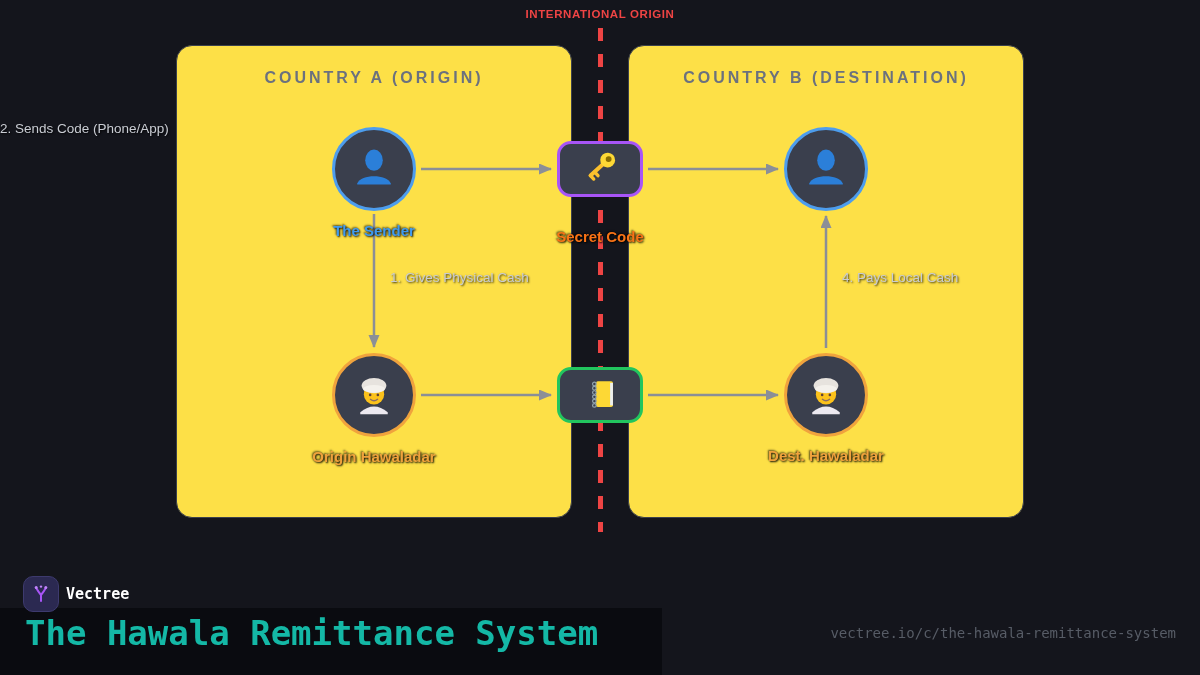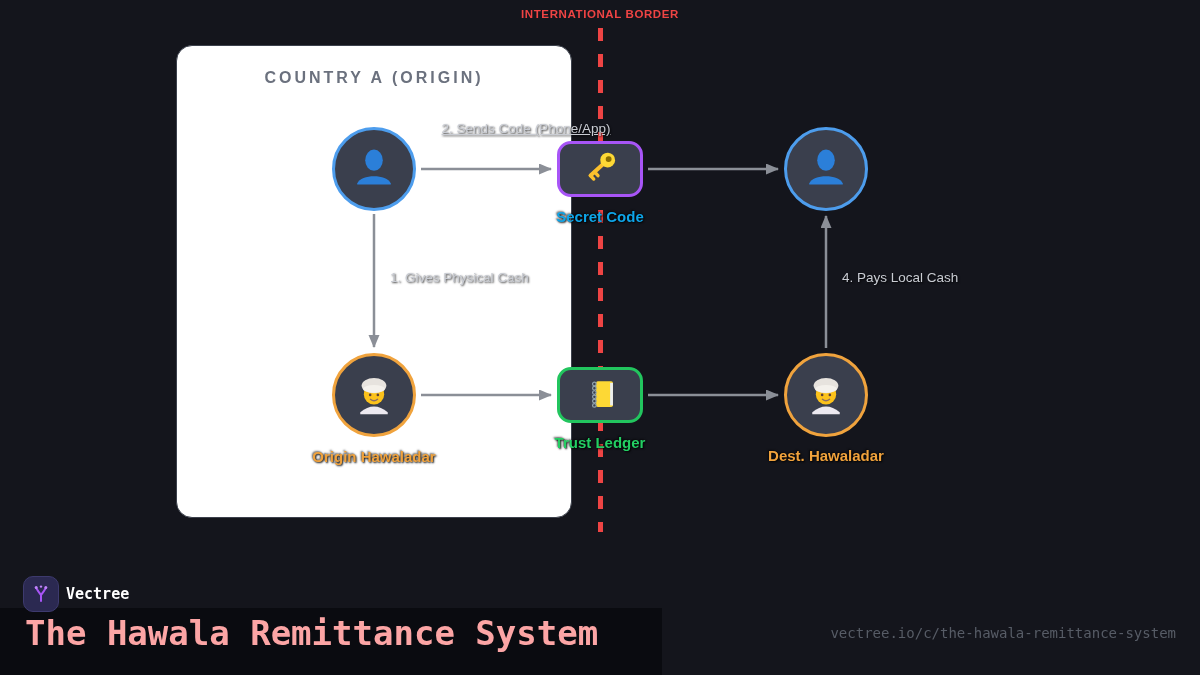"INTERNATIONAL BORDER" div.border-label { text: BORDER -> ORIGIN }
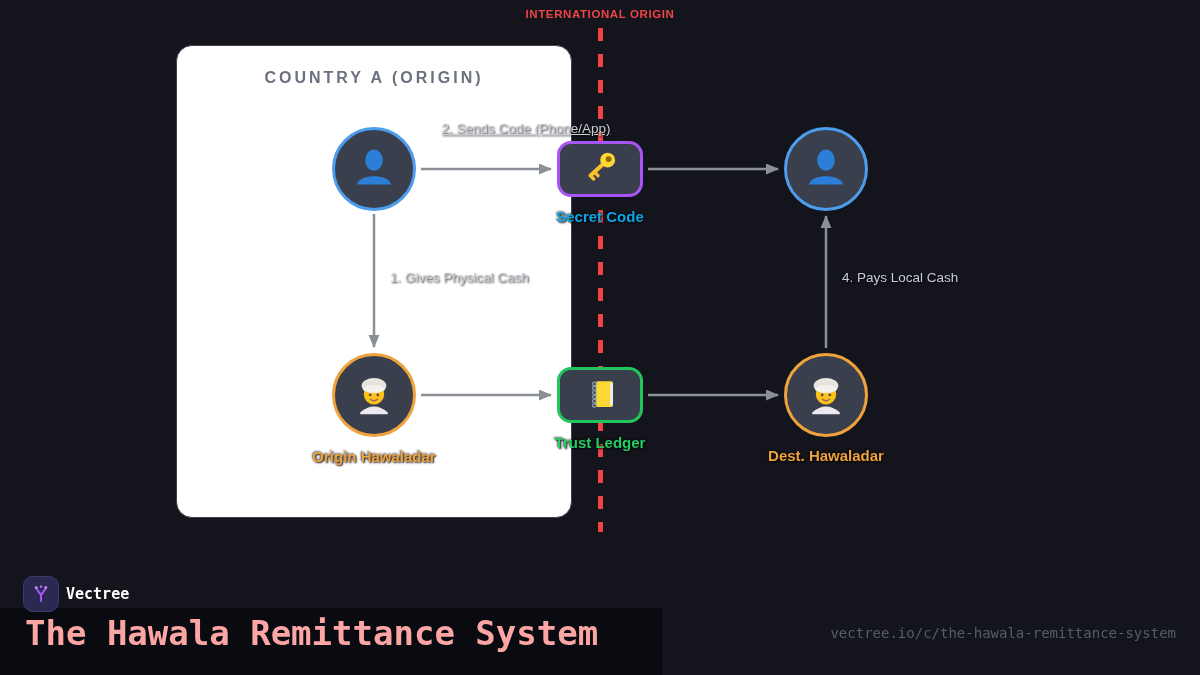"COUNTRY A (ORIGIN)" .country { background: #ffffff -> #fde047 }
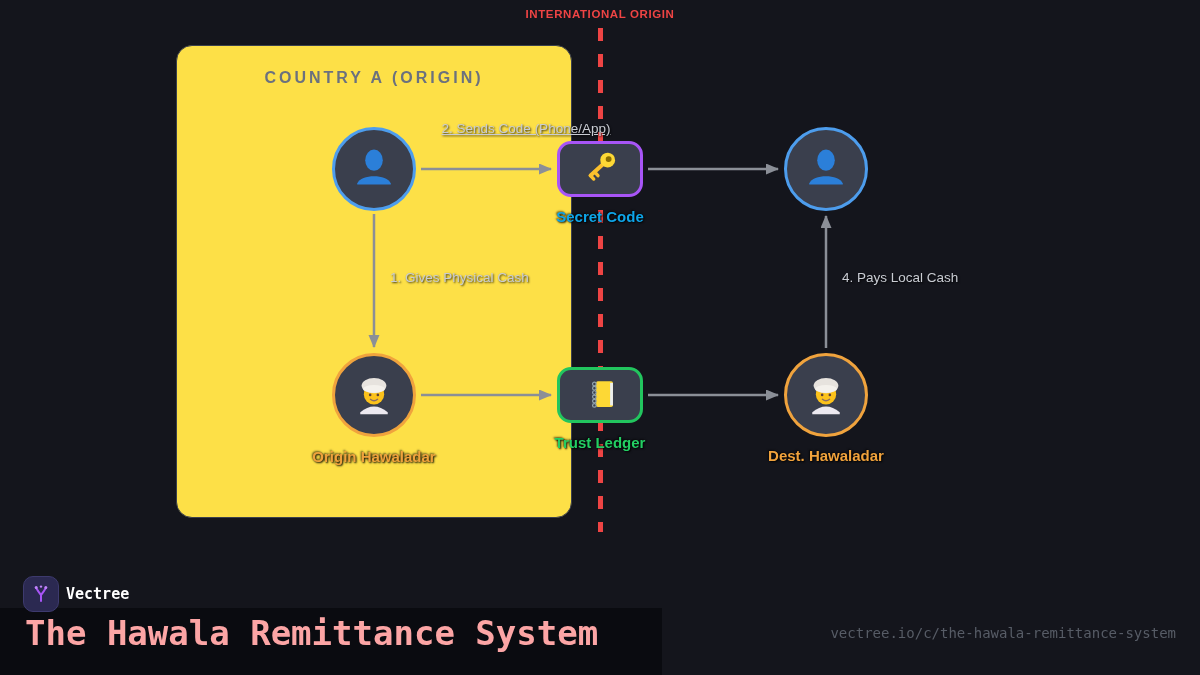"COUNTRY B (DESTINATION)" div.country { html: none -> <div> <div>COUNTRY B (DESTINATION)</div> </div> }
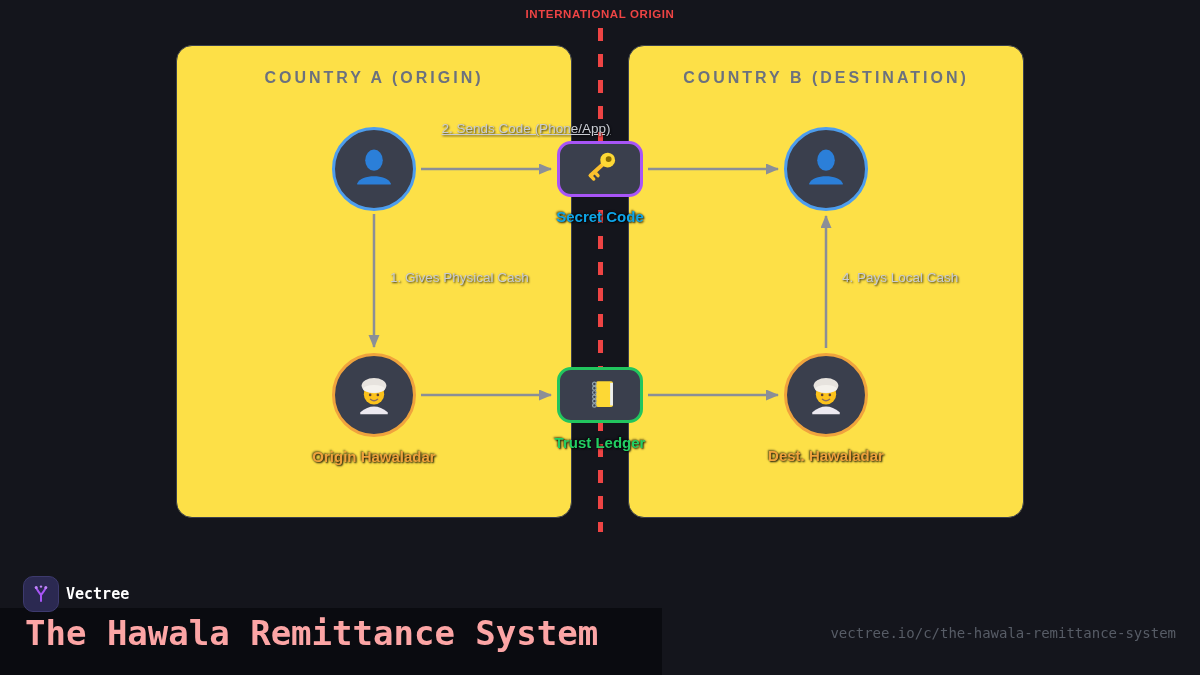"2. Sends Code (Phone/App)" .edge-label.centered { text-align: center -> left; text-decoration: underline -> none }
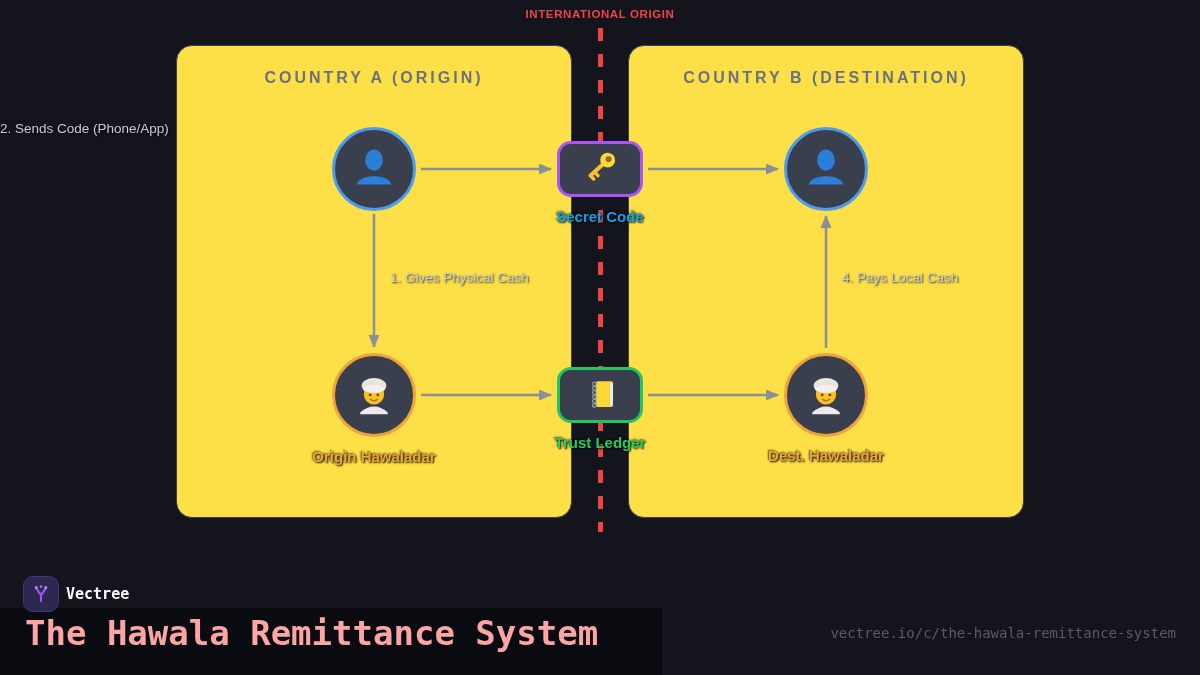"The Sender" div.node-label { html: none -> <div>The Sender</div> }
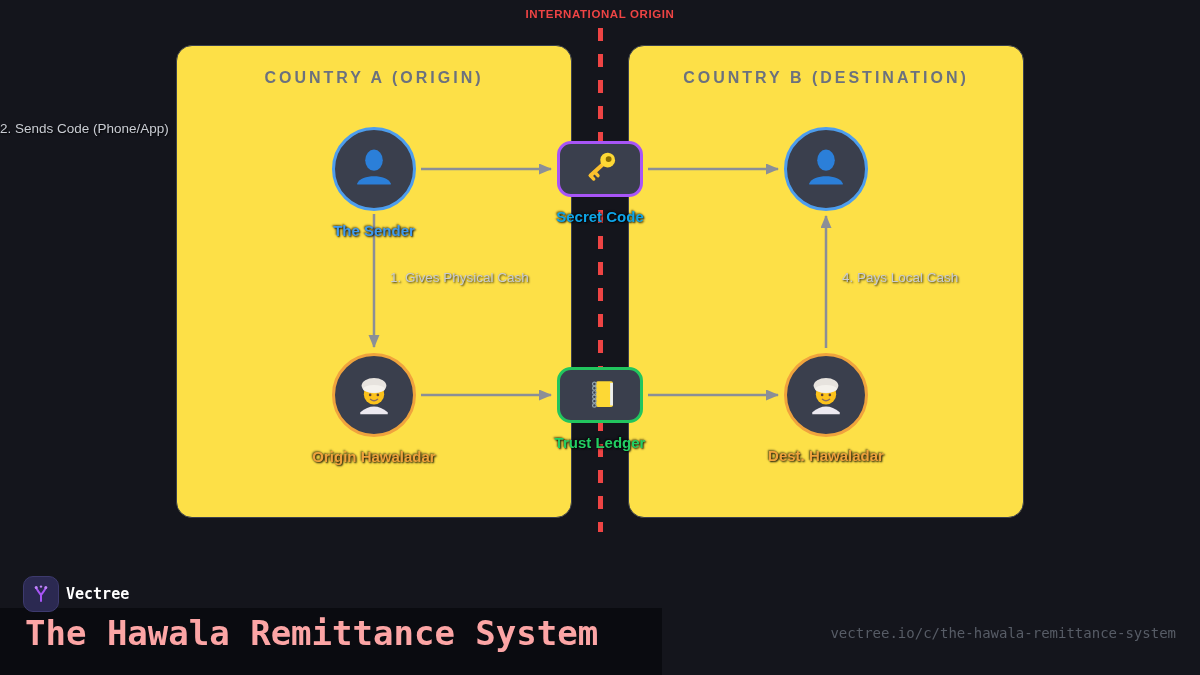"Secret Code" .t-purple { color: #0ea5e9 -> #f97316; margin-top: none -> 20px }
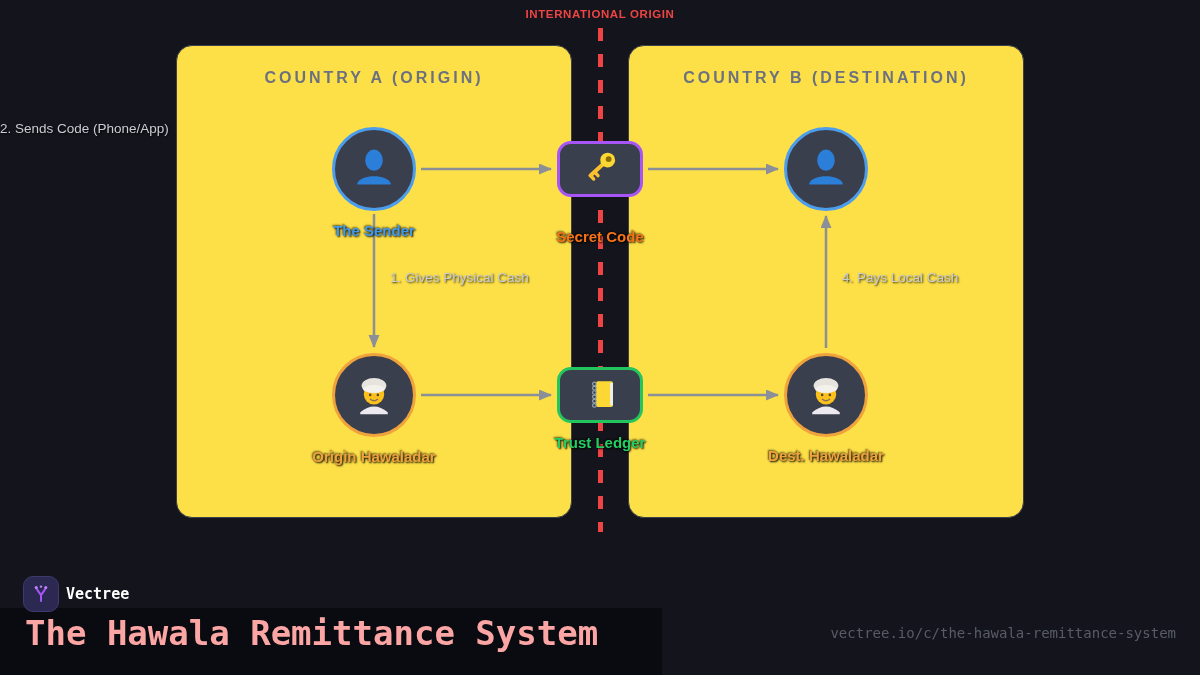"Trust Ledger" div.node-label { html: <div>Trust Ledger</div> -> none }
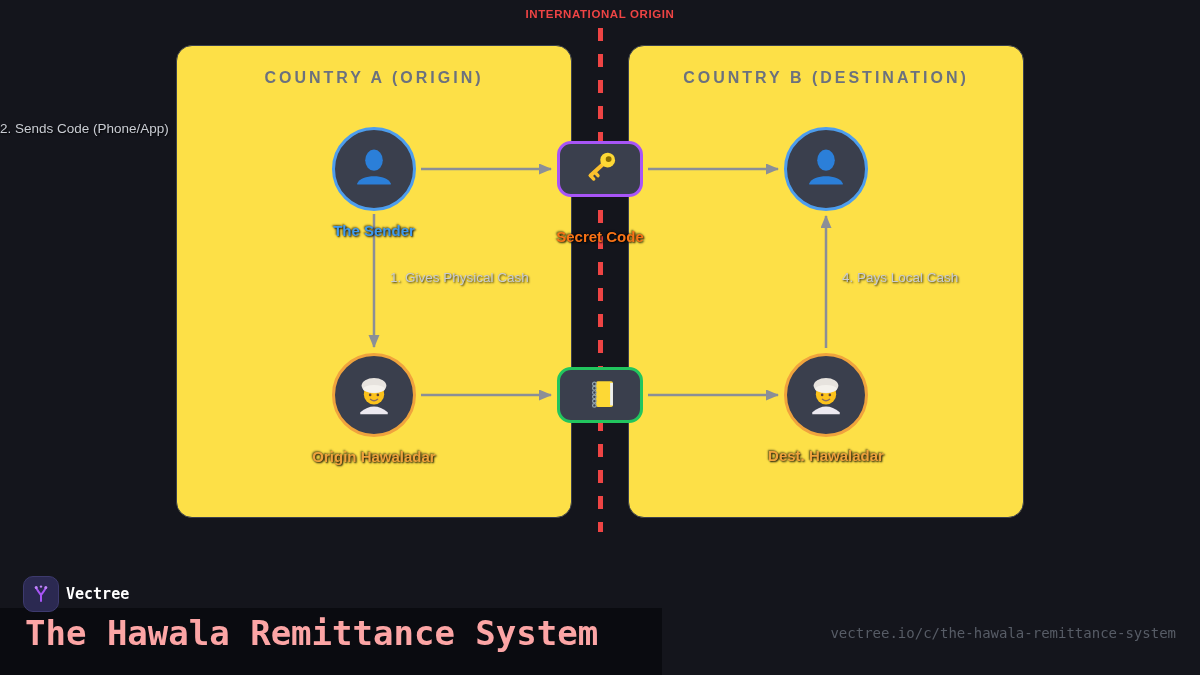"The Hawala Remittance System" .page-title { color: #fca5a5 -> #14b8a6 }
